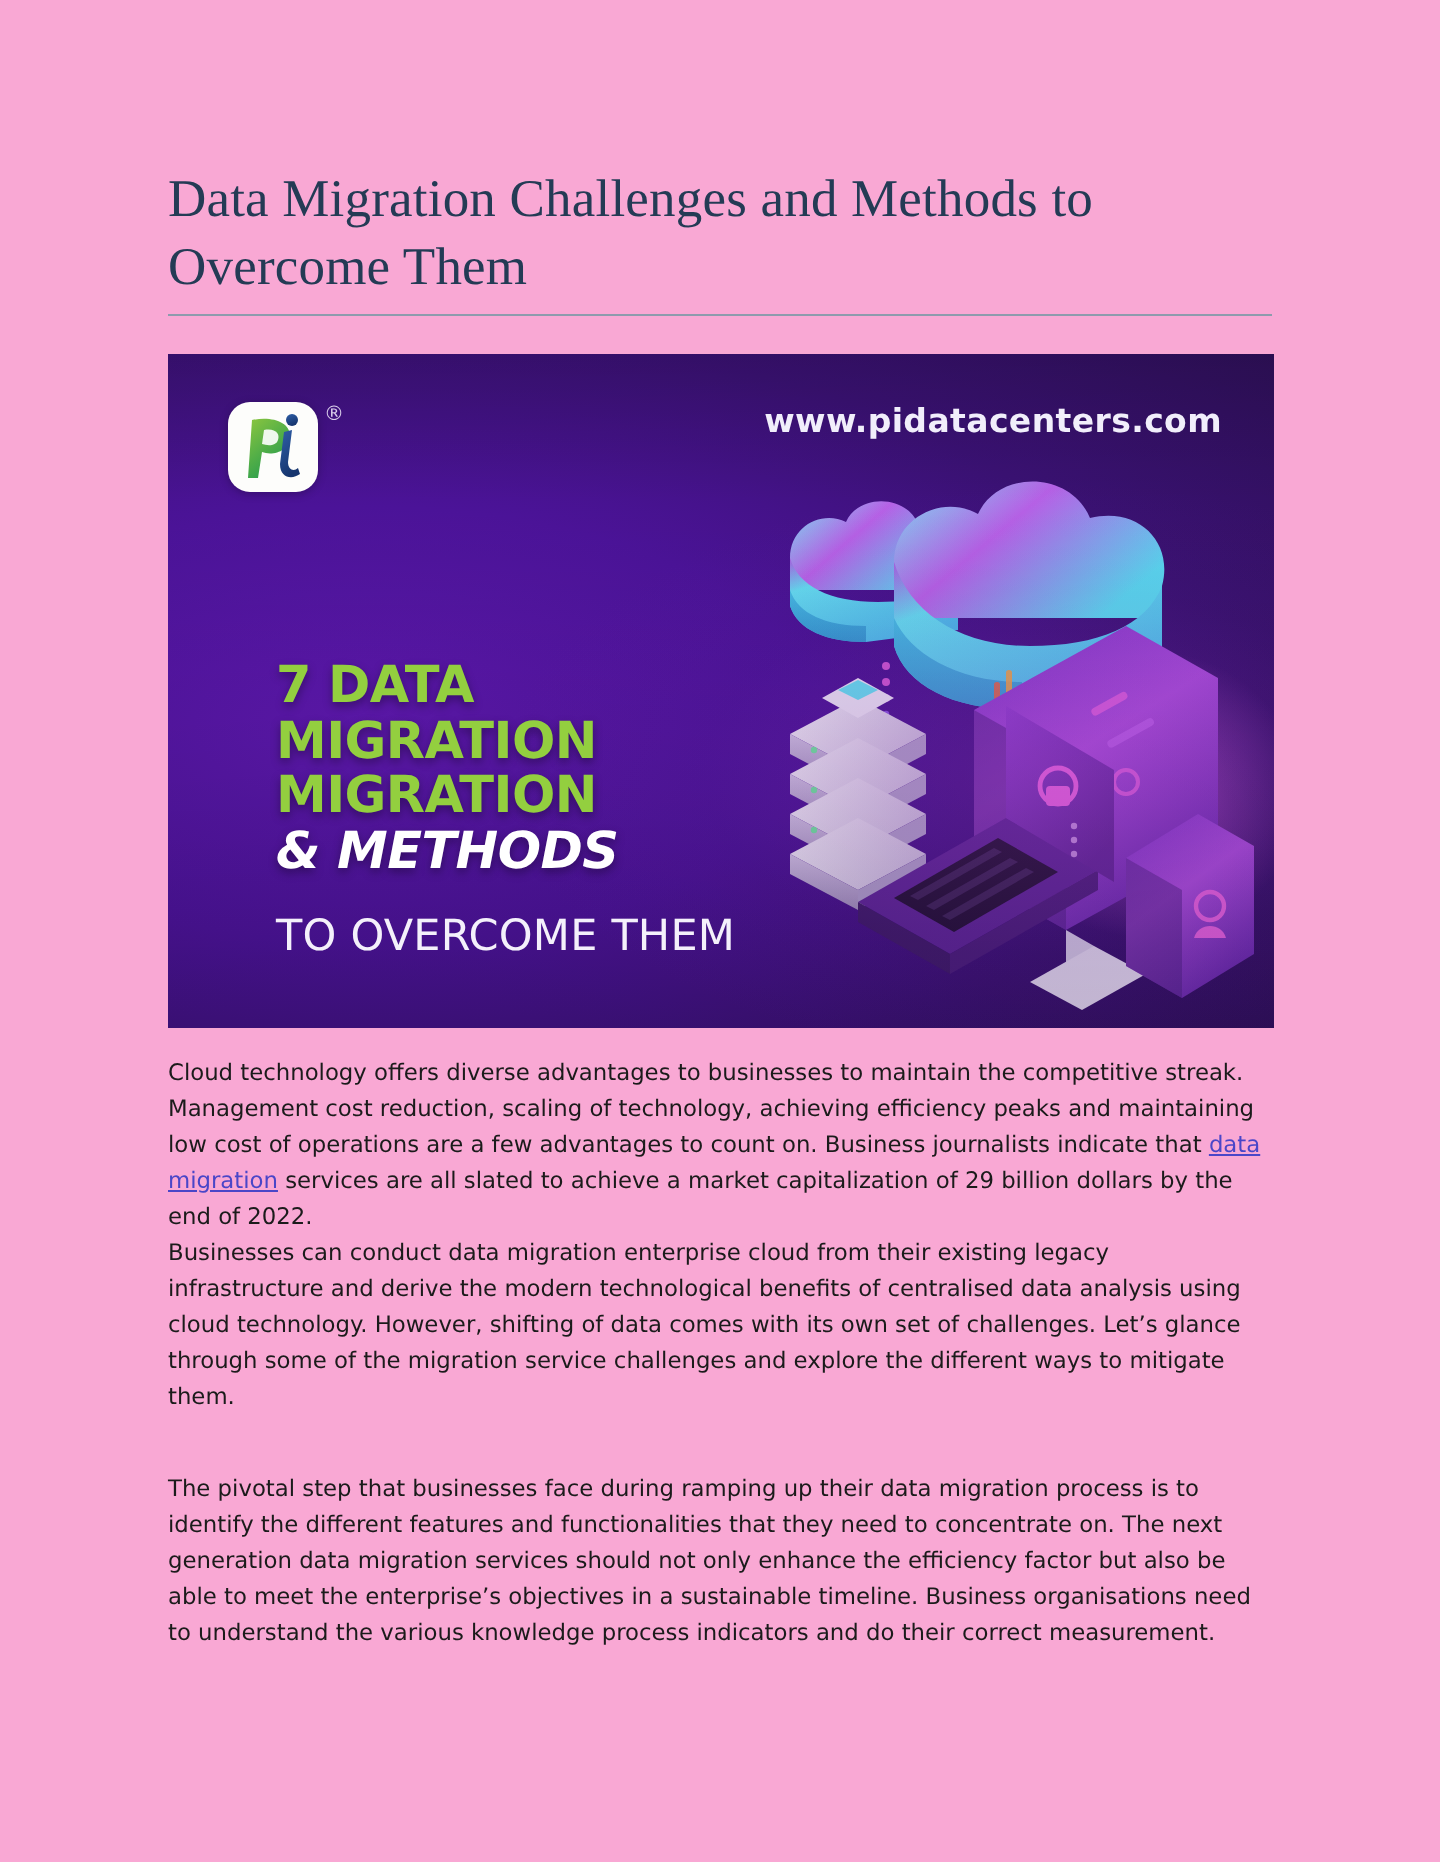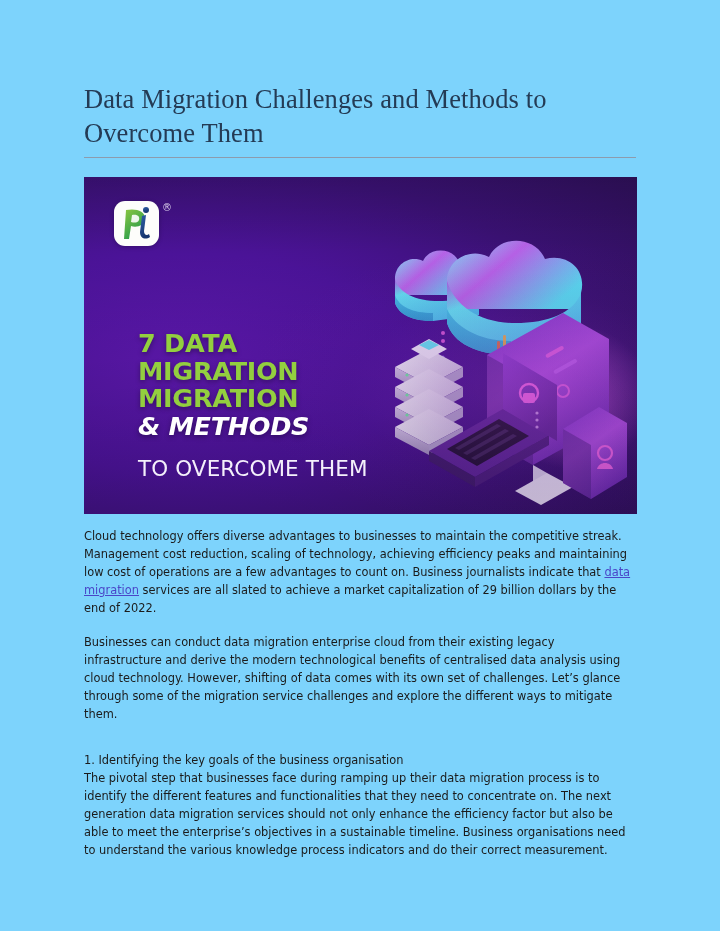"Data Migration Challenges and Methods" .page { background: #7dd3fc -> #f9a8d4 }
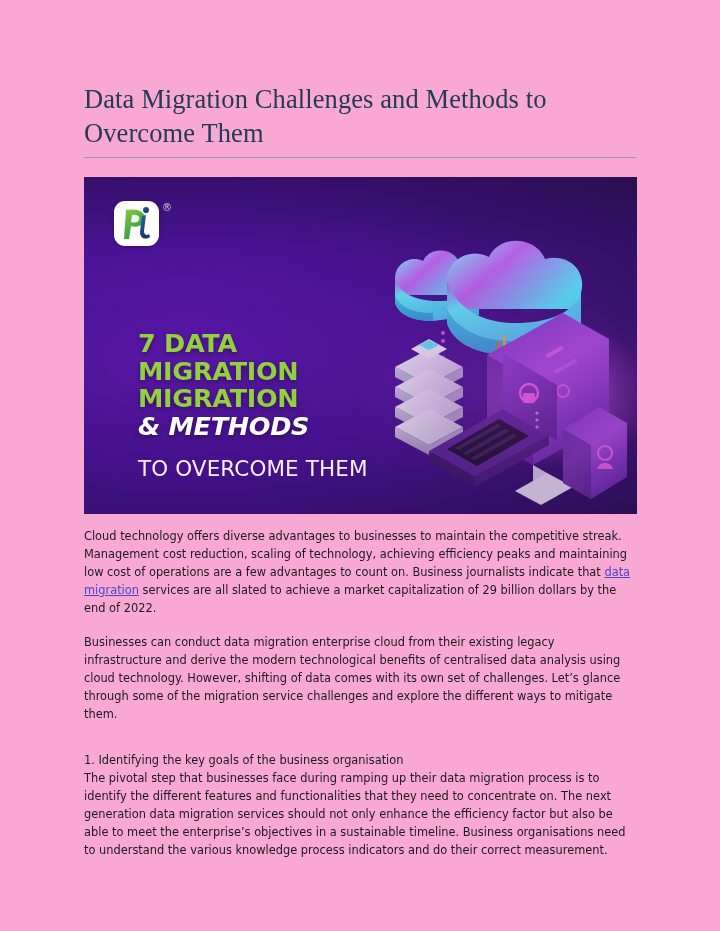"www.pidatacenters.com" div.banner-url { html: none -> <div>www.pidatacenters.com</div> }
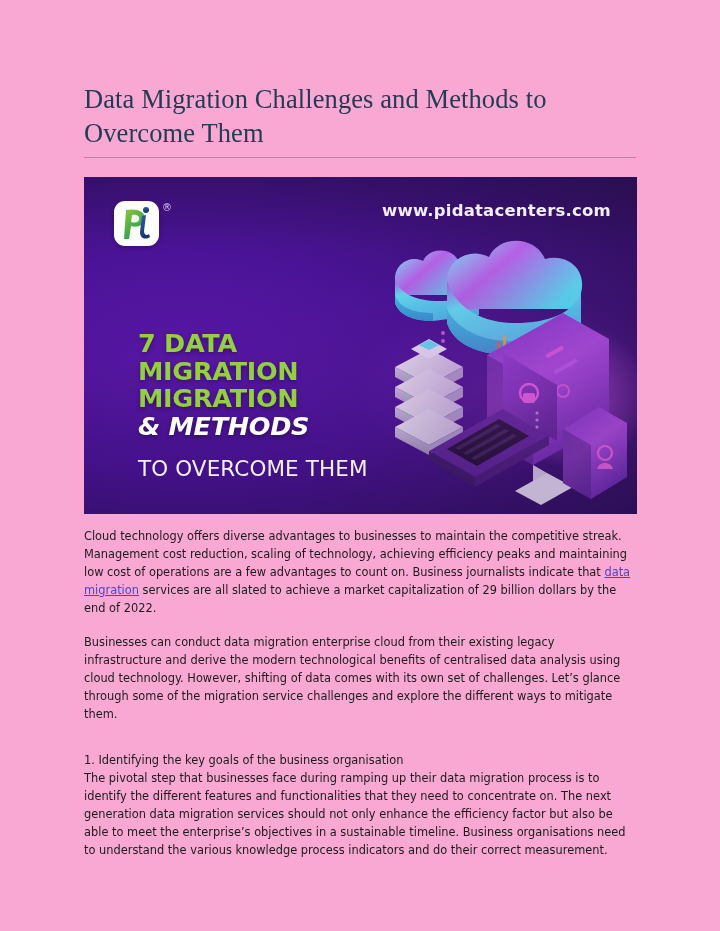"Businesses can conduct data migration" .para + .para { margin-top: 16px -> 0px }
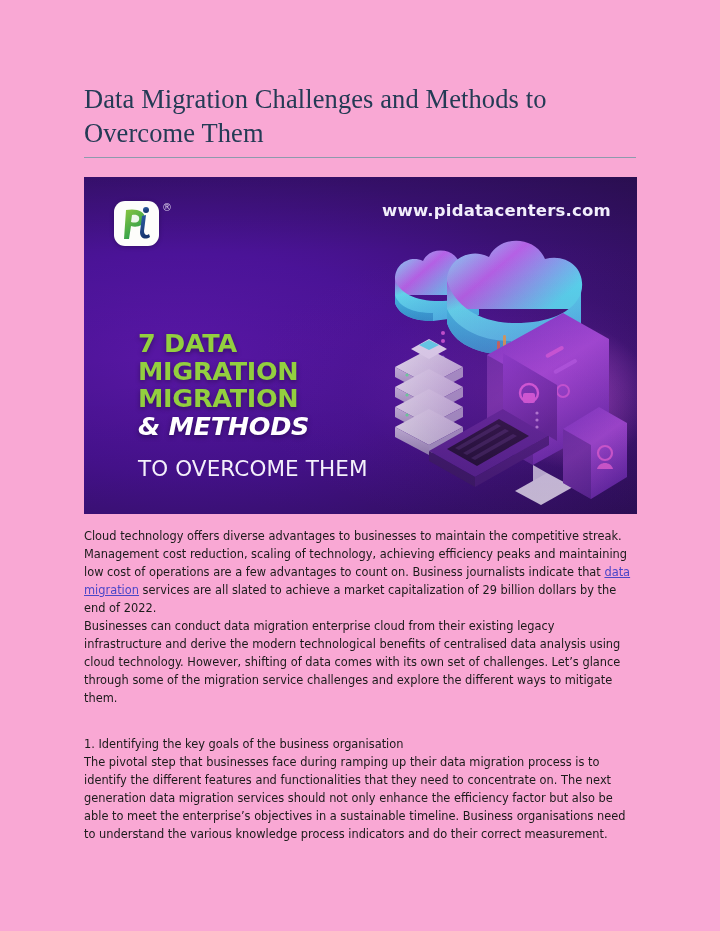"1. Identifying the key goals" p.section-head { html: <p>1. Identifying the key goals of the business organisation</p> -> none }
